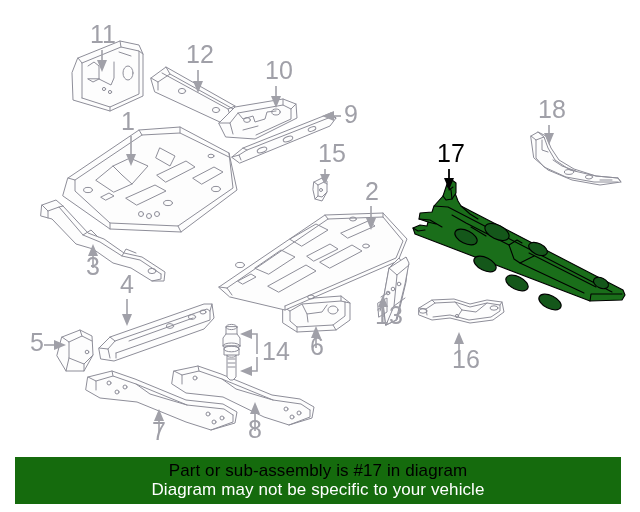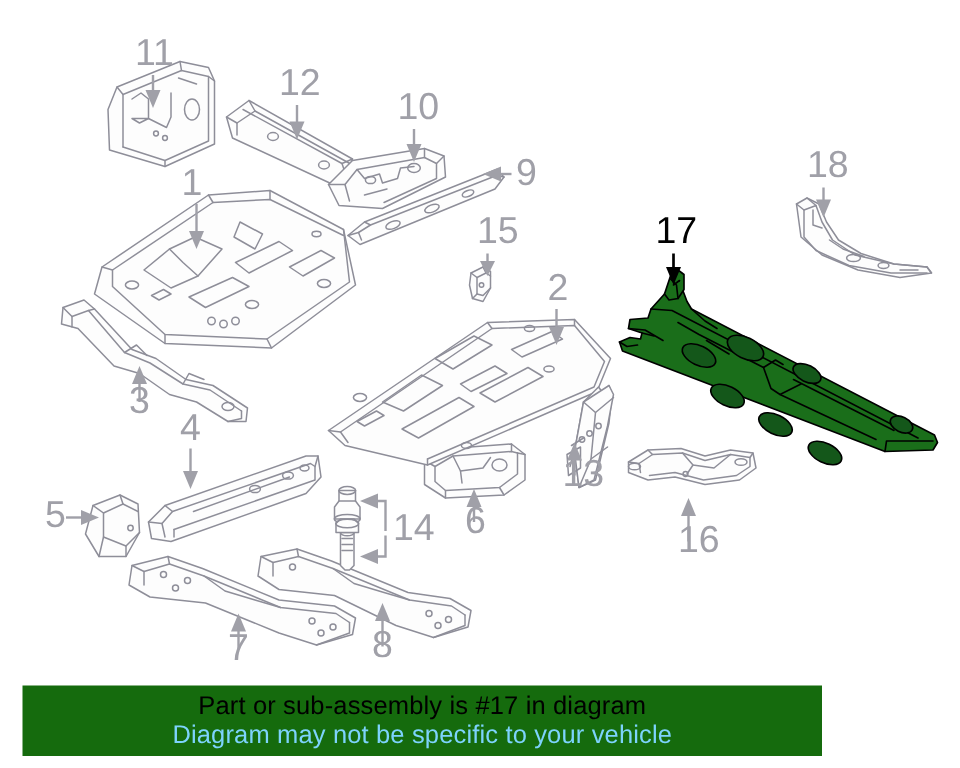"Part or sub-assembly is #17" .banner { width: 533px -> 606px }
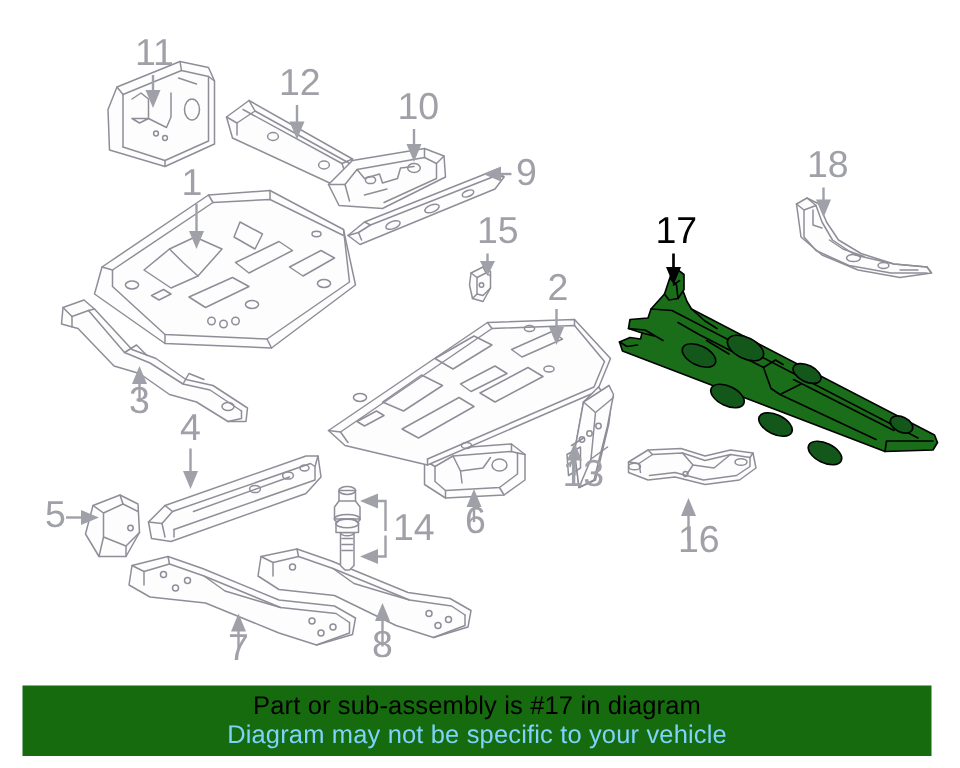"Diagram may not be specific" div.banner-line { color: #7dd3fc -> #ffffff }
